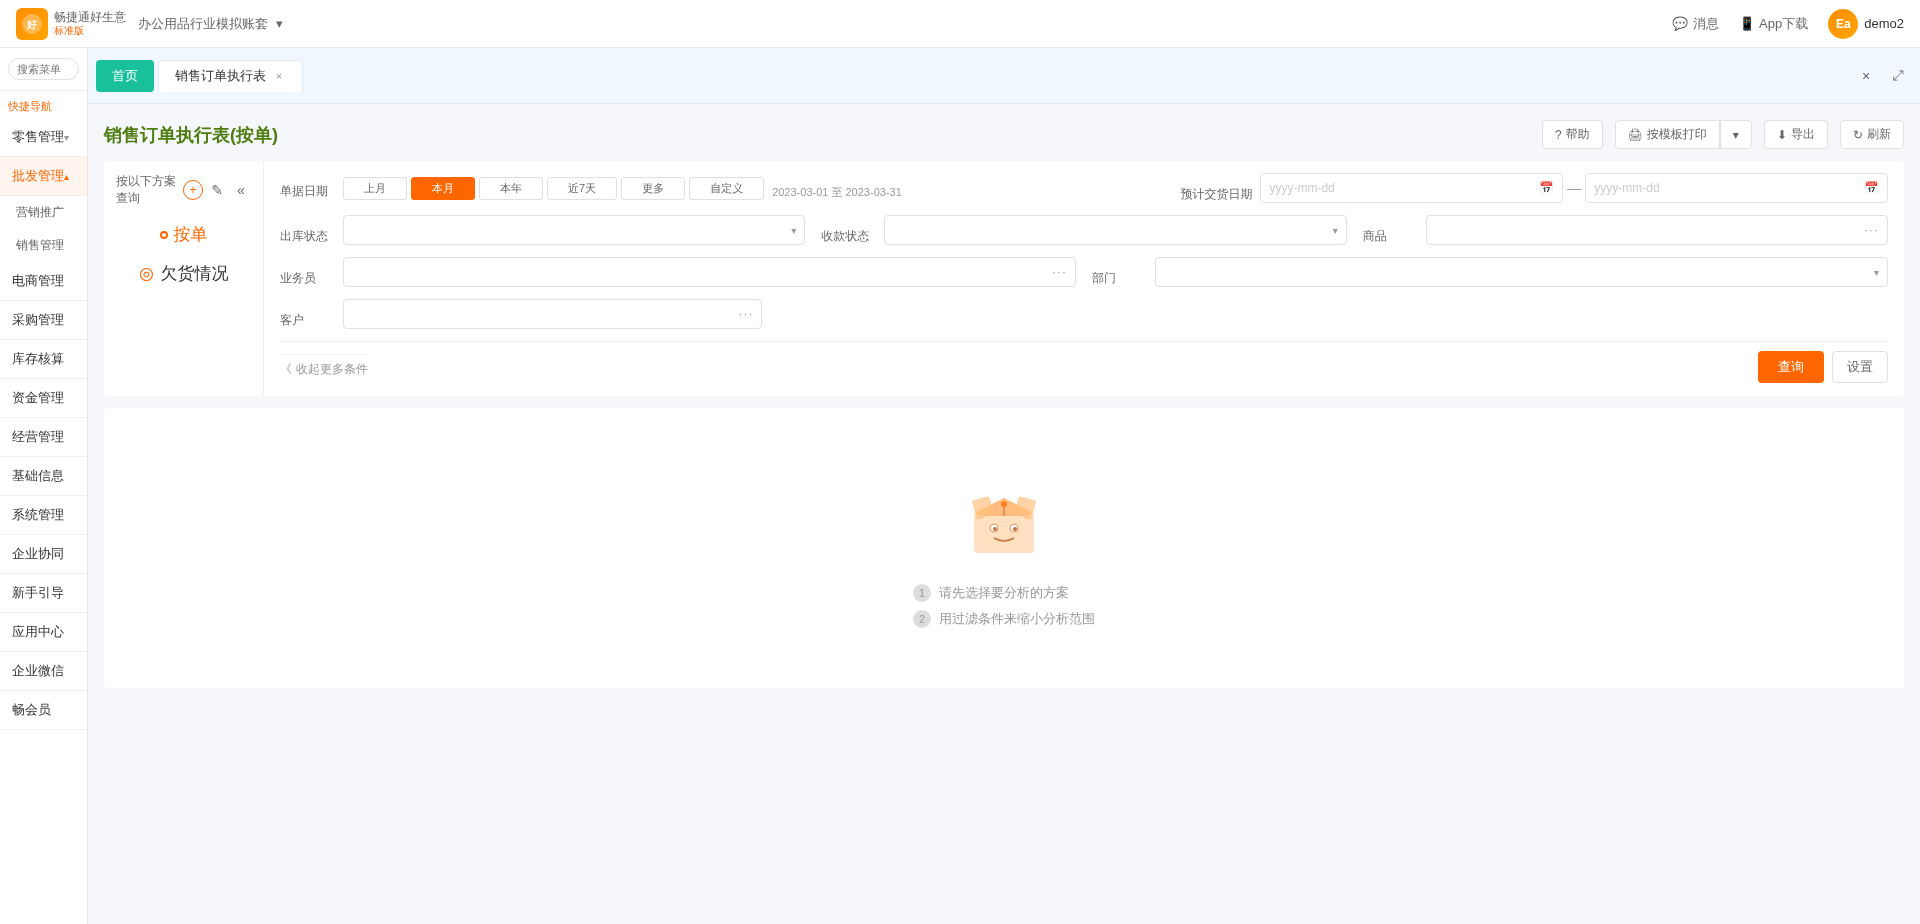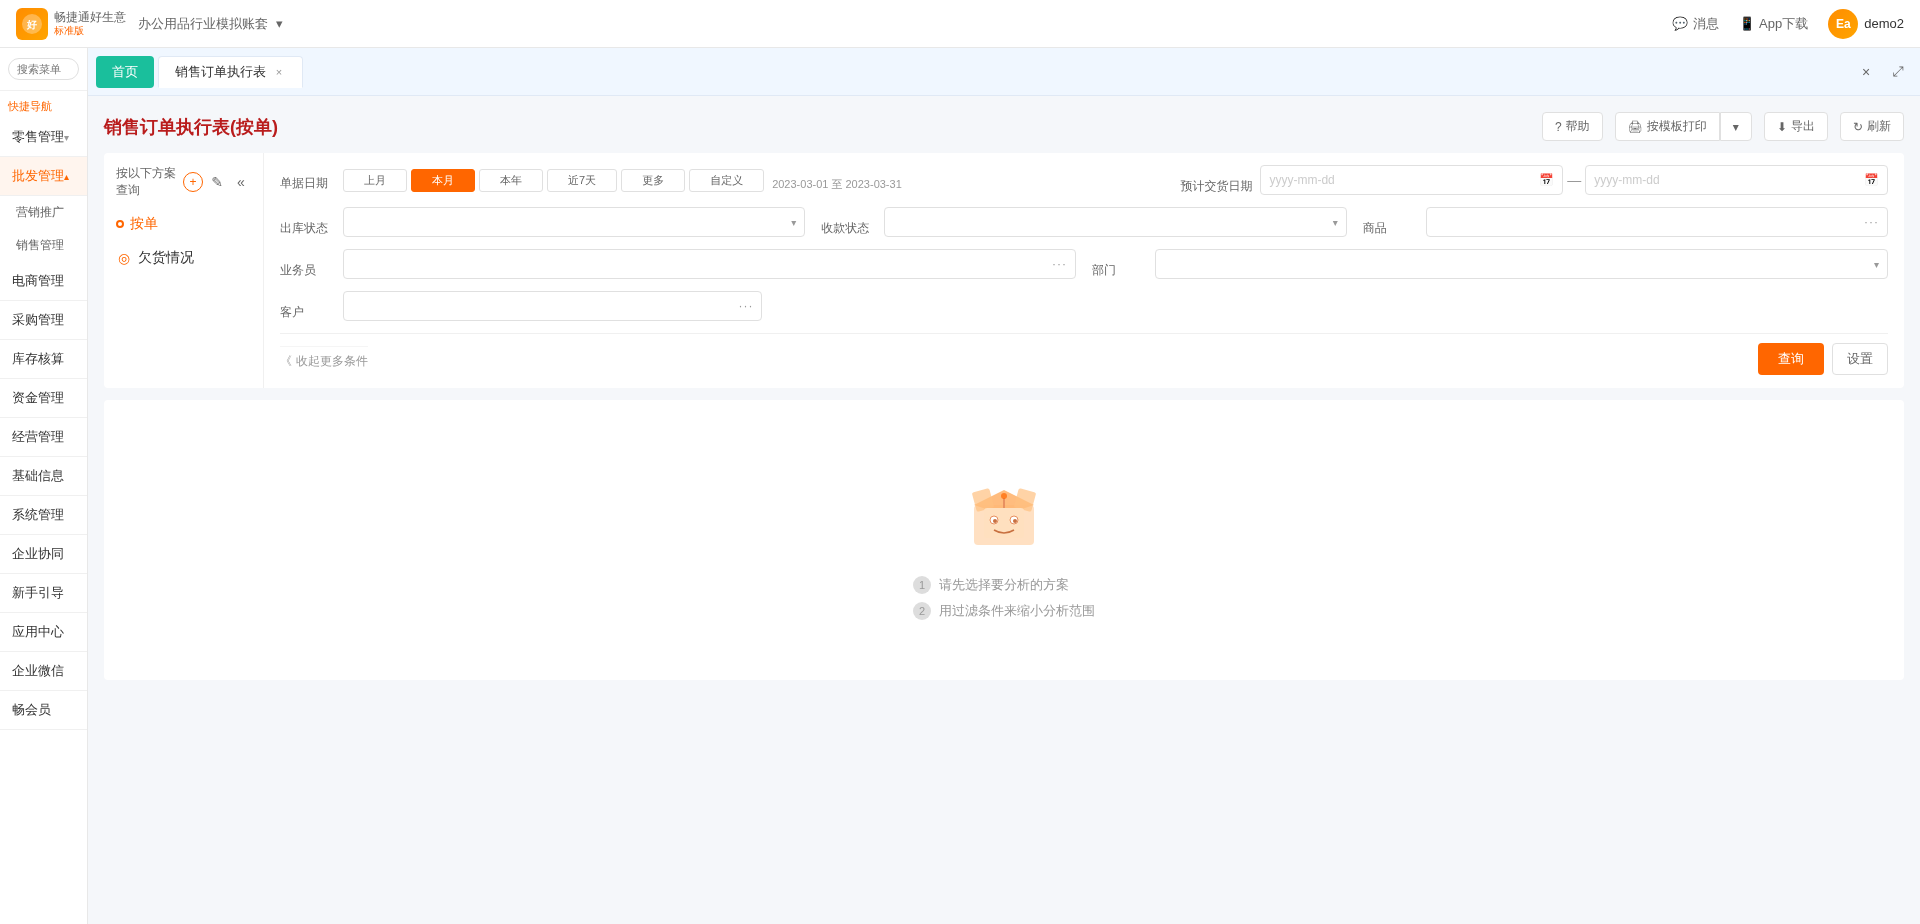"首页" .tabs-bar { height: 48px -> 56px }
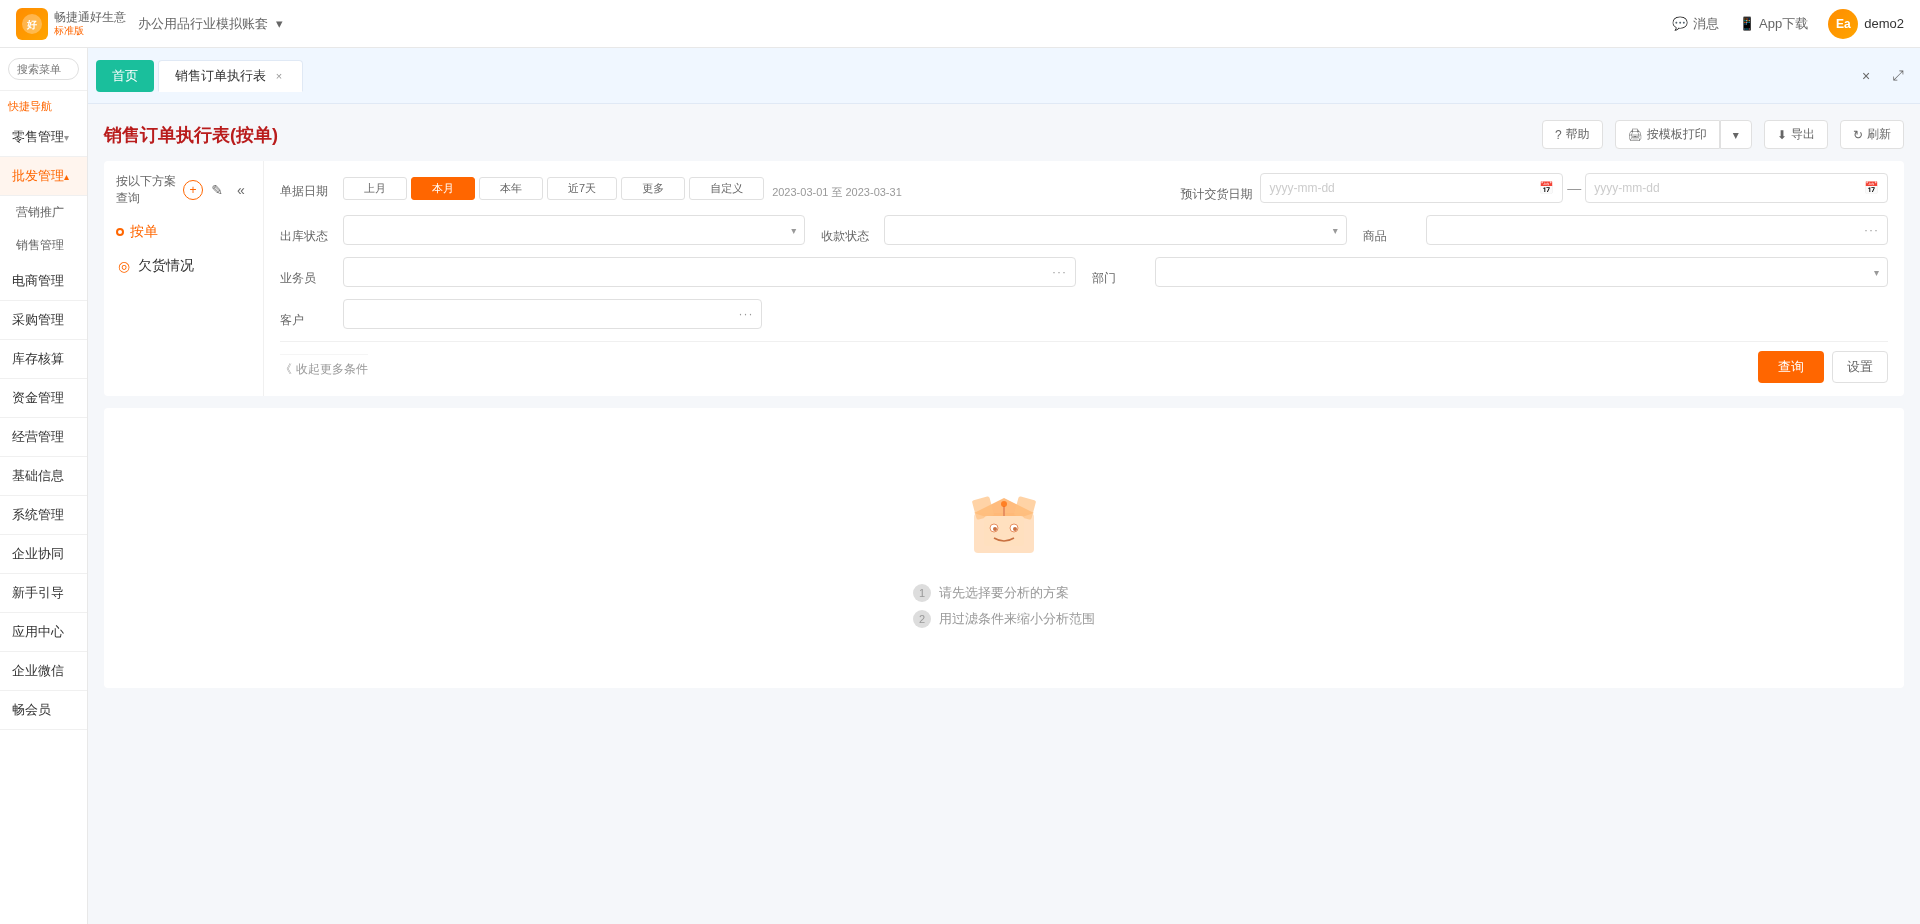"销售订单执行表(按单)" .page-title { color: #b91c1c -> #4d7c0f }
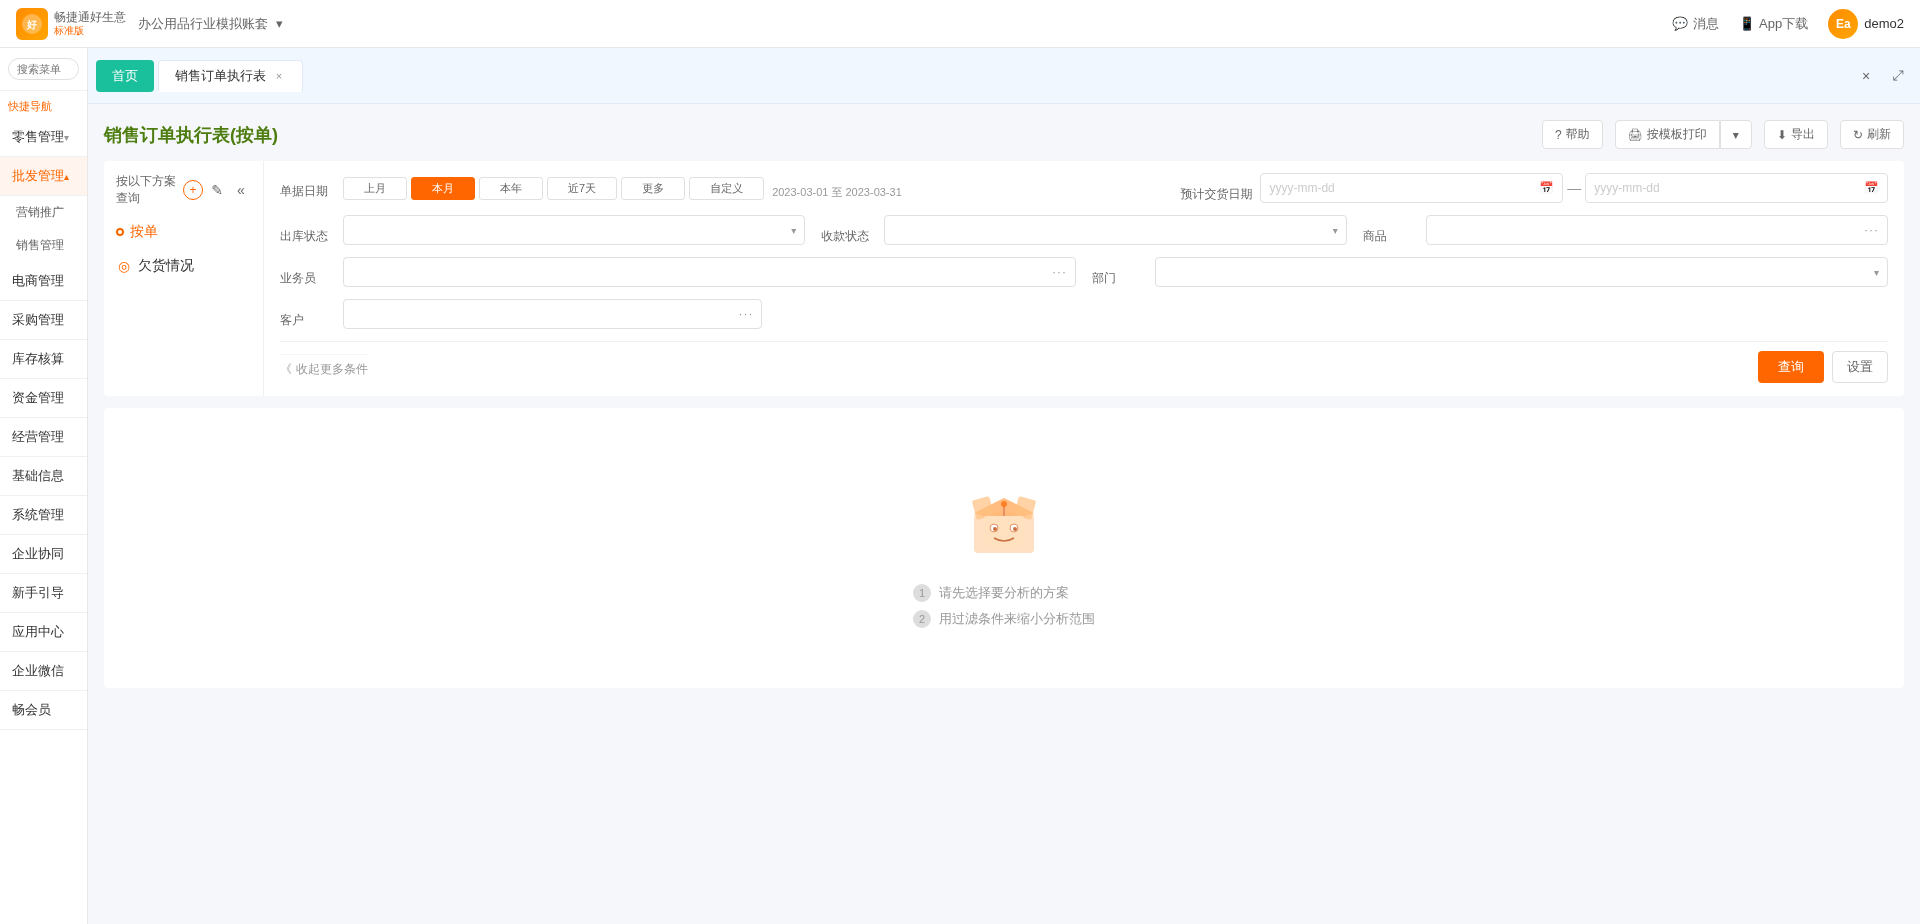"按单" .filter-option { font-size: 14px -> 17px; justify-content: none -> center }
